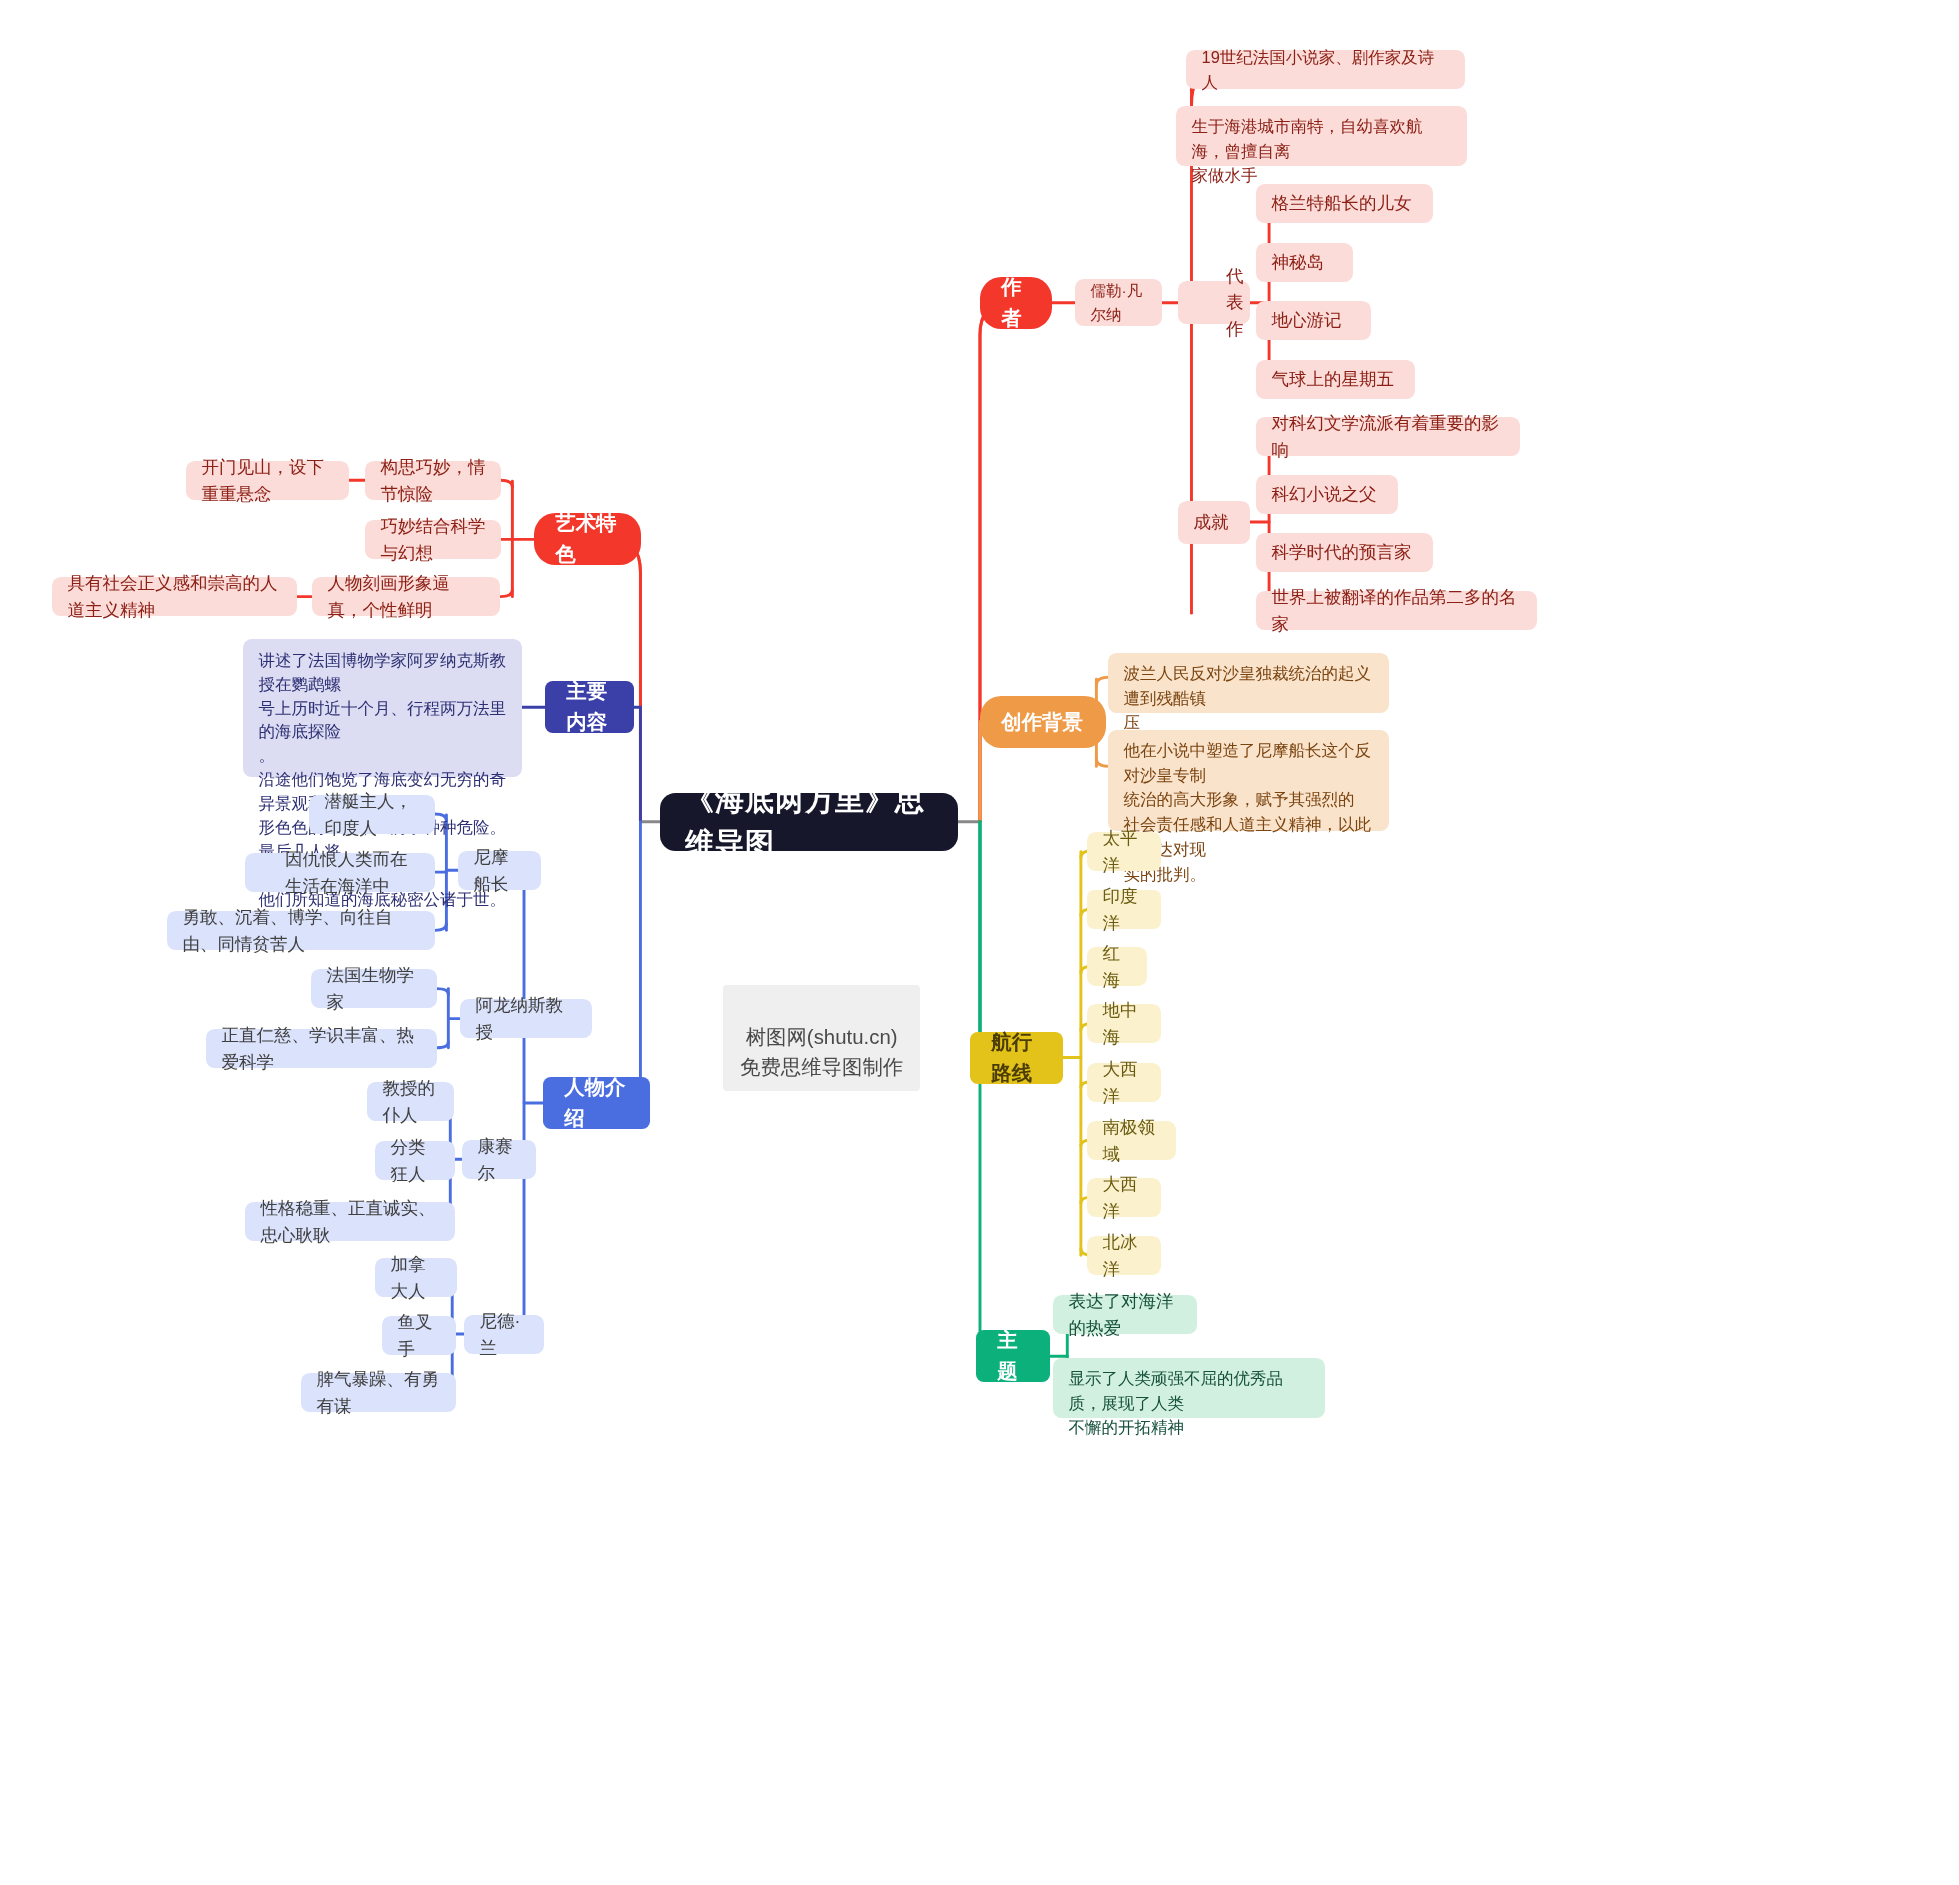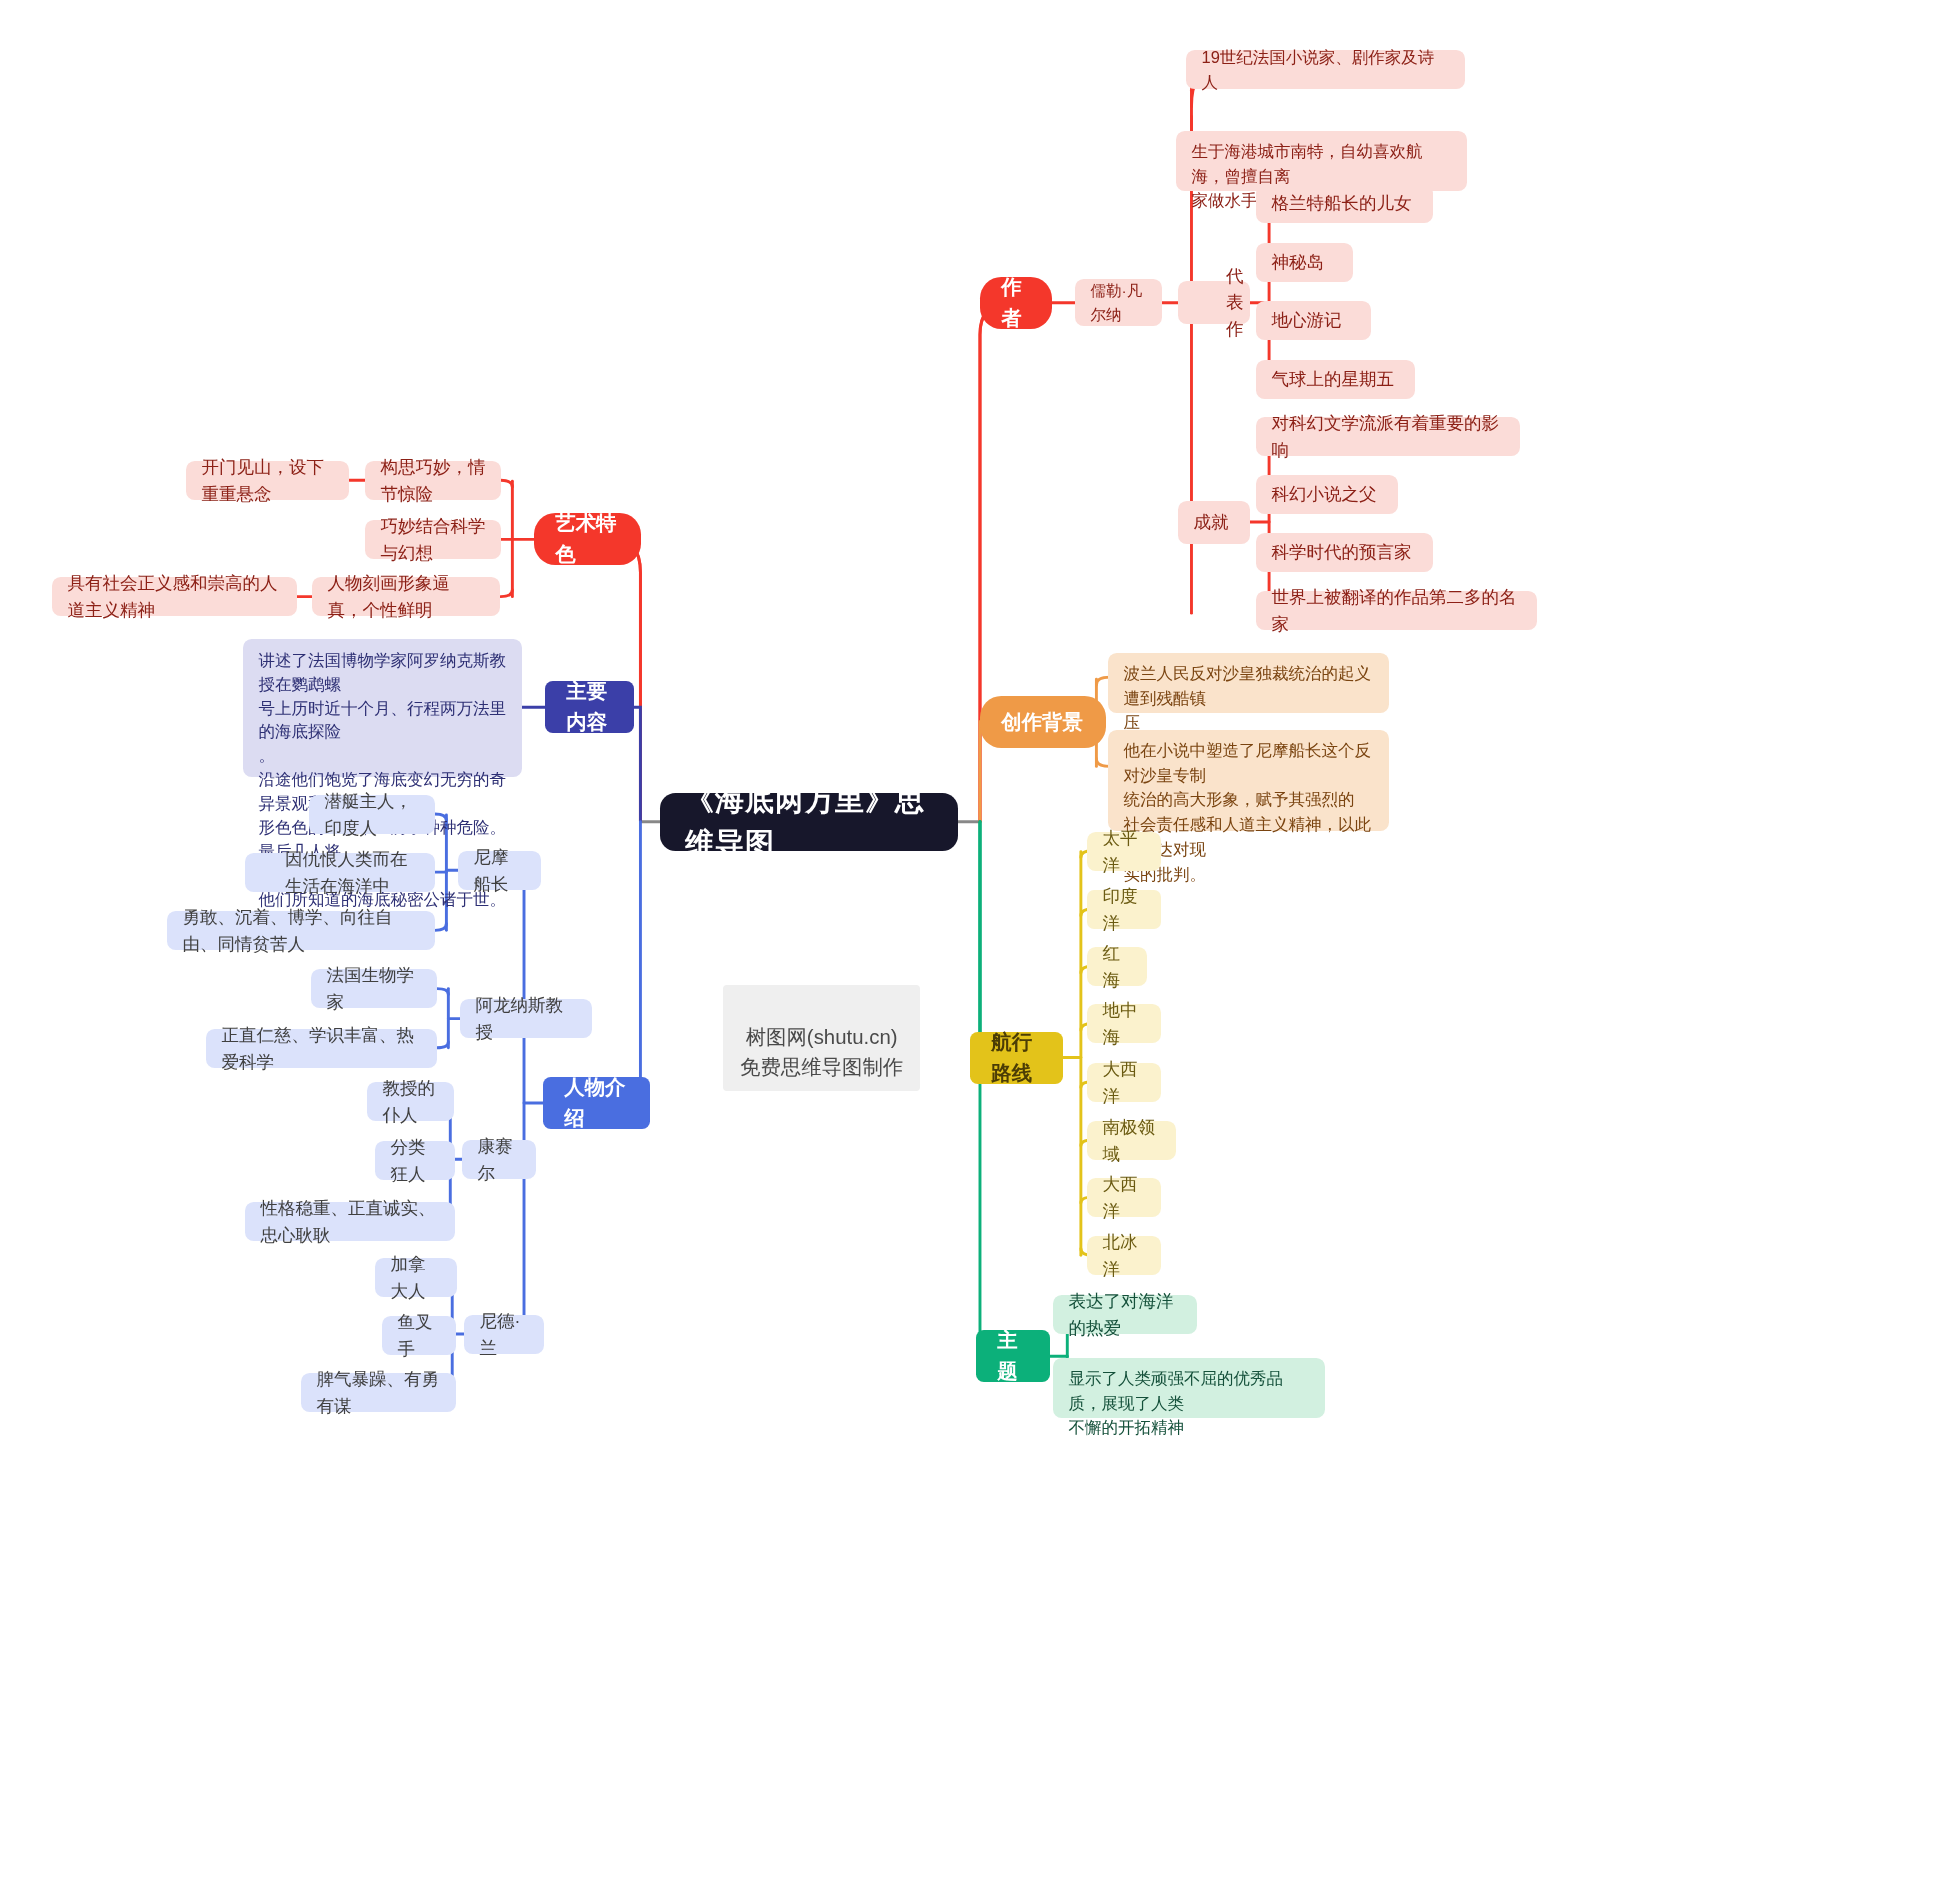"生于海港城市南特，自幼喜欢航海，曾擅自离" div.node { top: 131px -> 106px }
